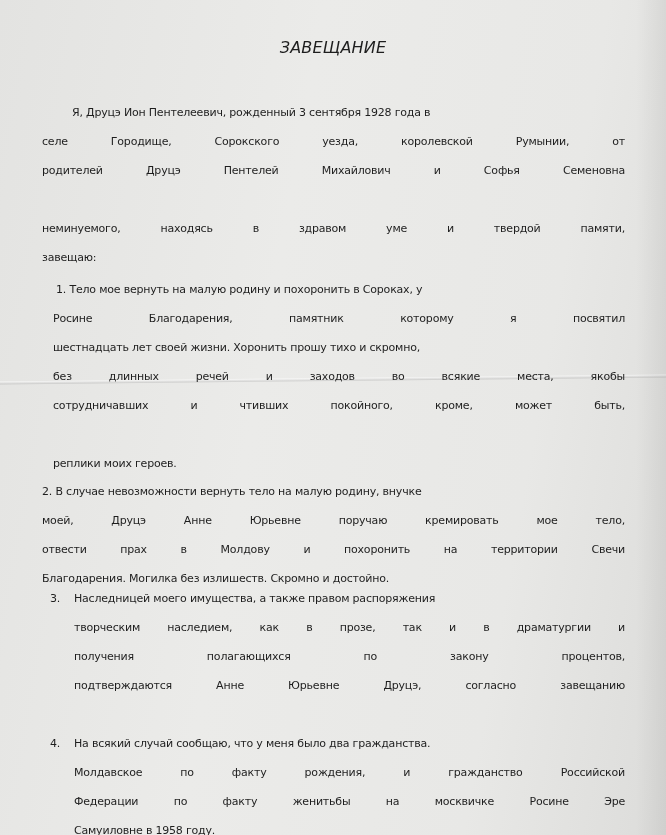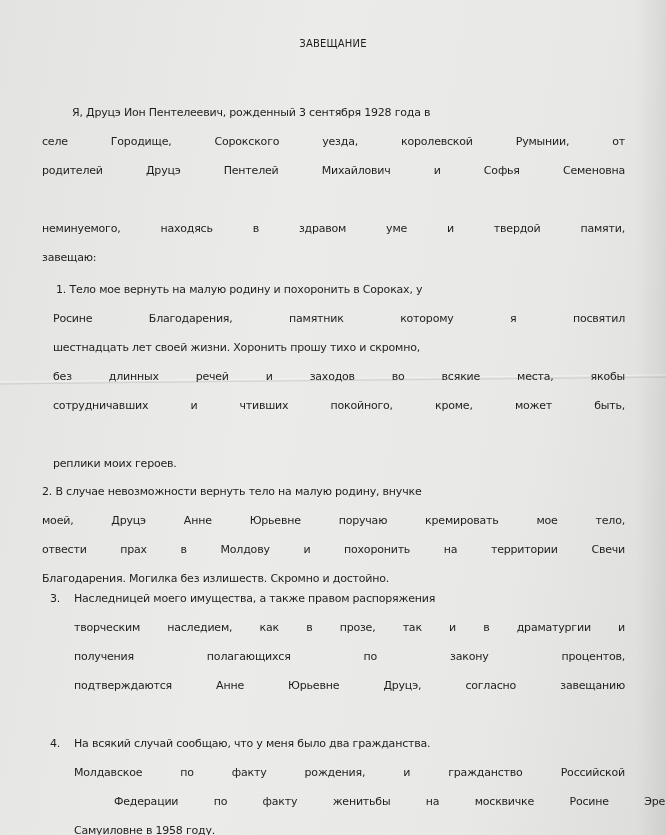"ЗАВЕЩАНИЕ" .title { font-size: 10px -> 16px; font-style: none -> italic }
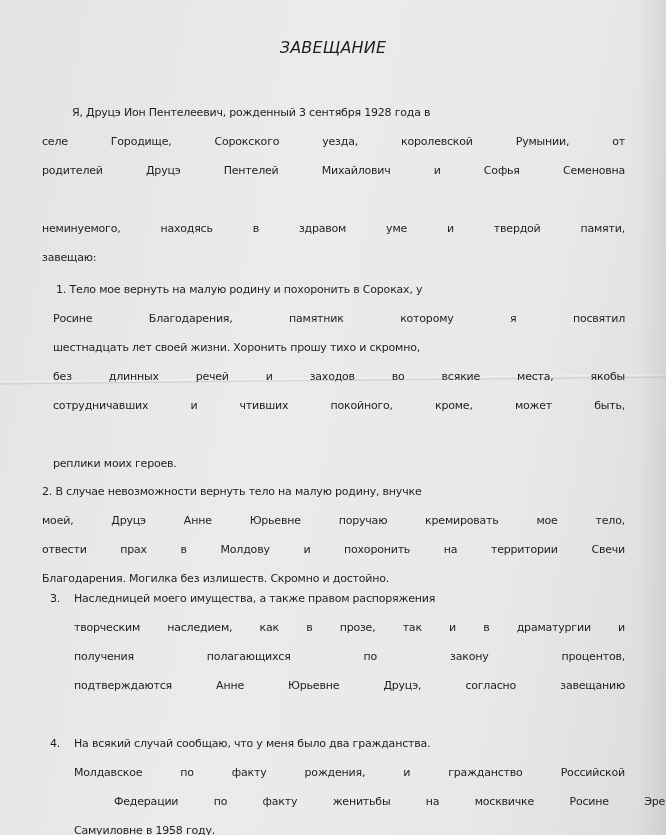"Федерации по факту женитьбы на" div.line { margin-left: 40px -> none }
